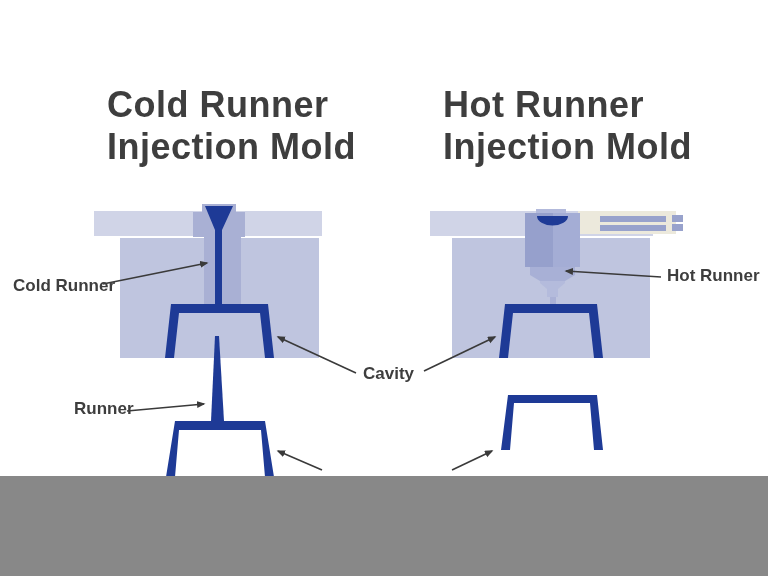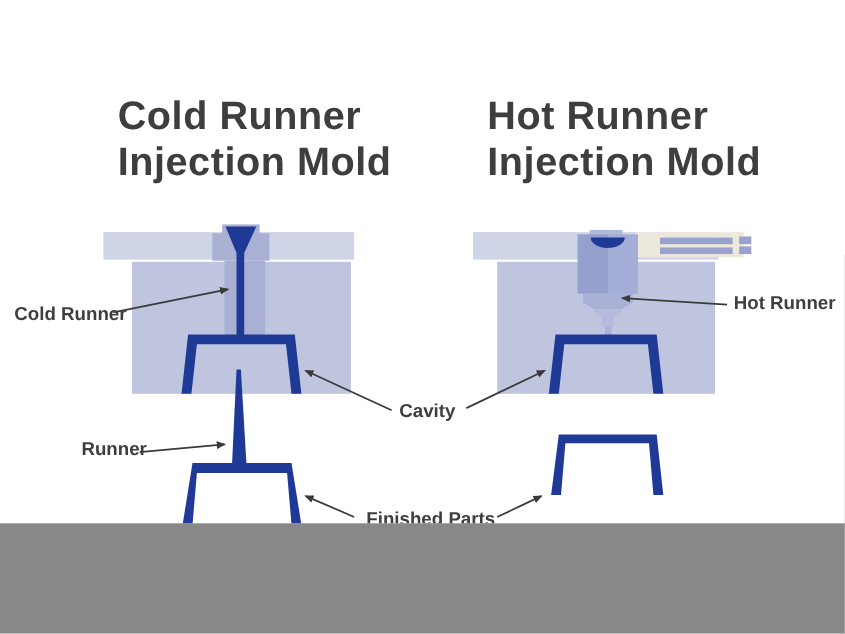"Finished Parts" div.lbl { html: <div>Finished Parts</div> -> none }
